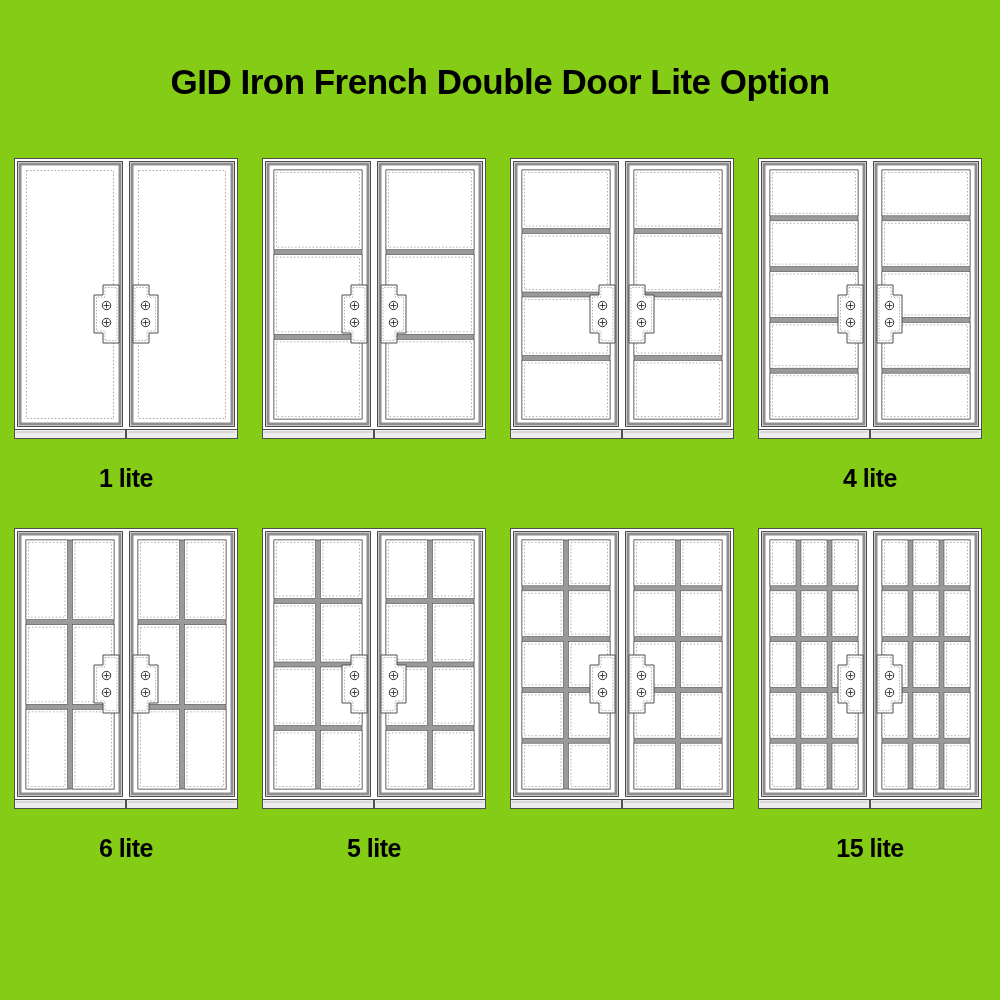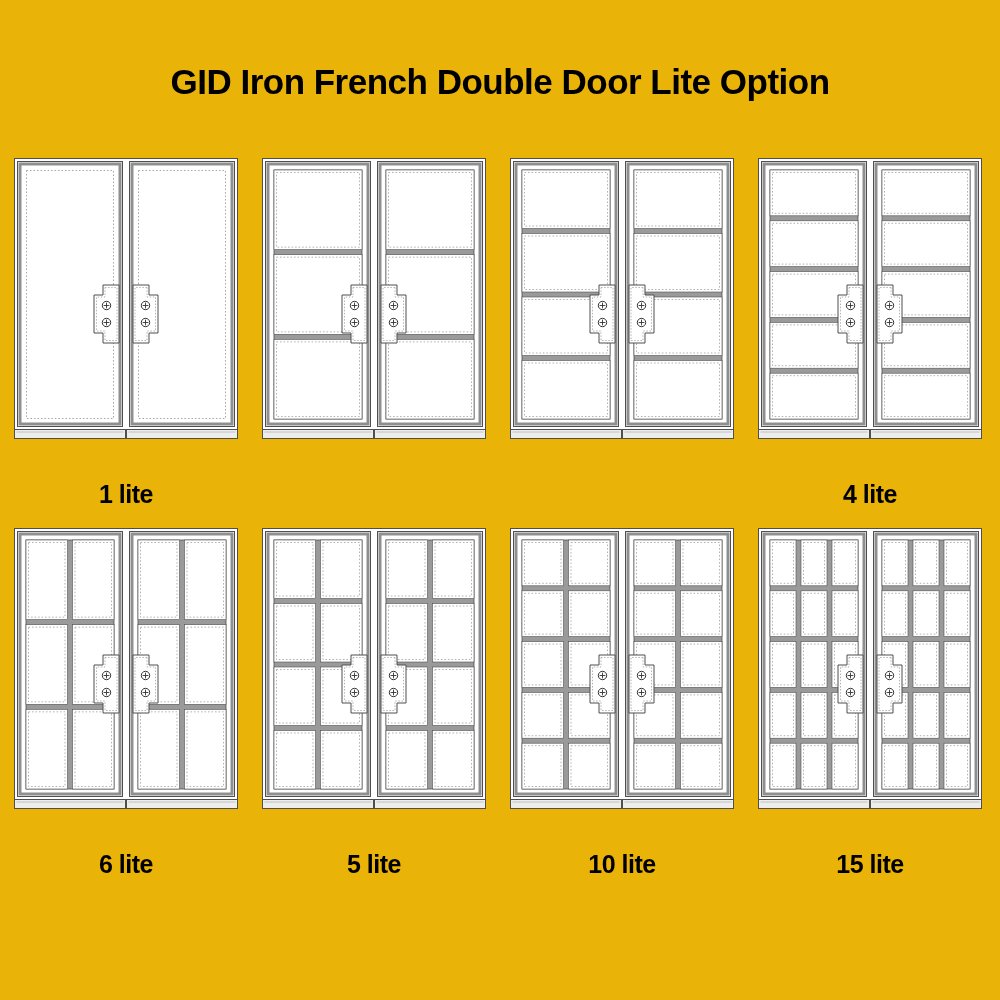"GID Iron French Double Door" .board { background: #eab308 -> #84cc16 }
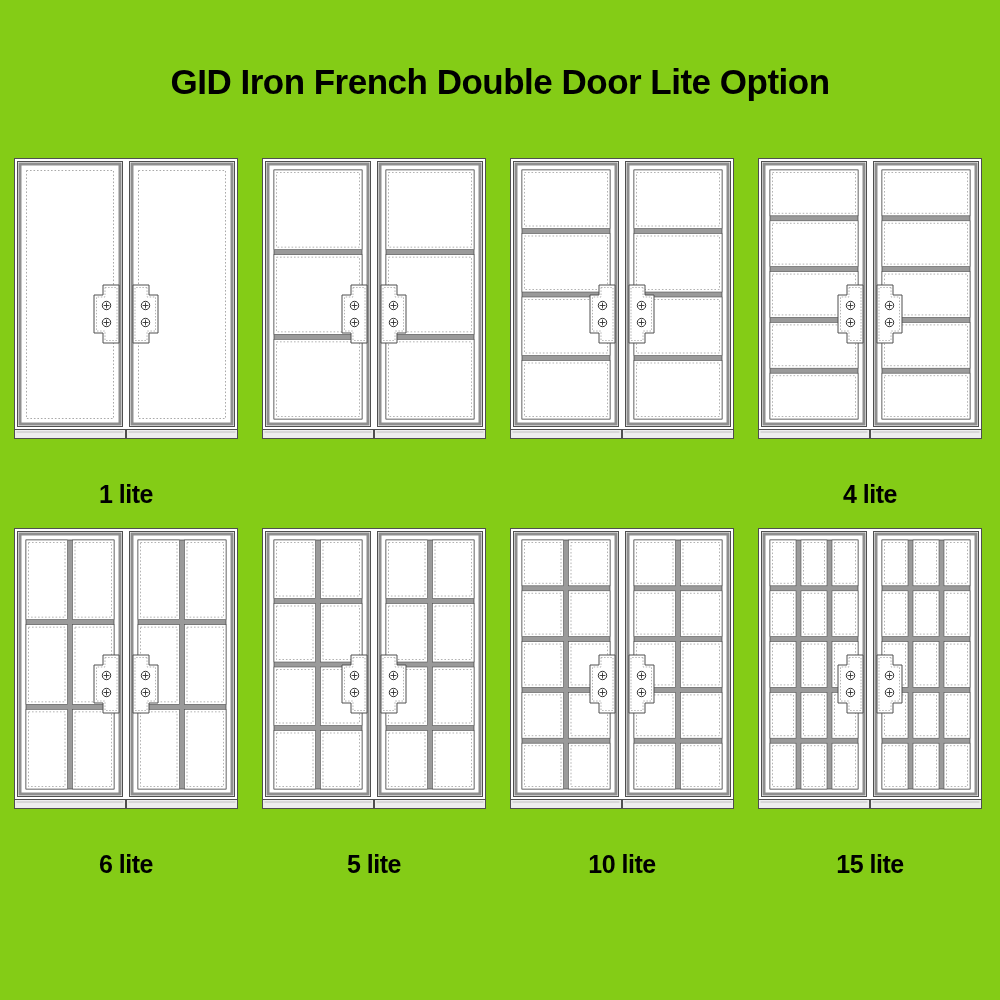"1 lite" .door-label { margin-top: 40px -> 24px }
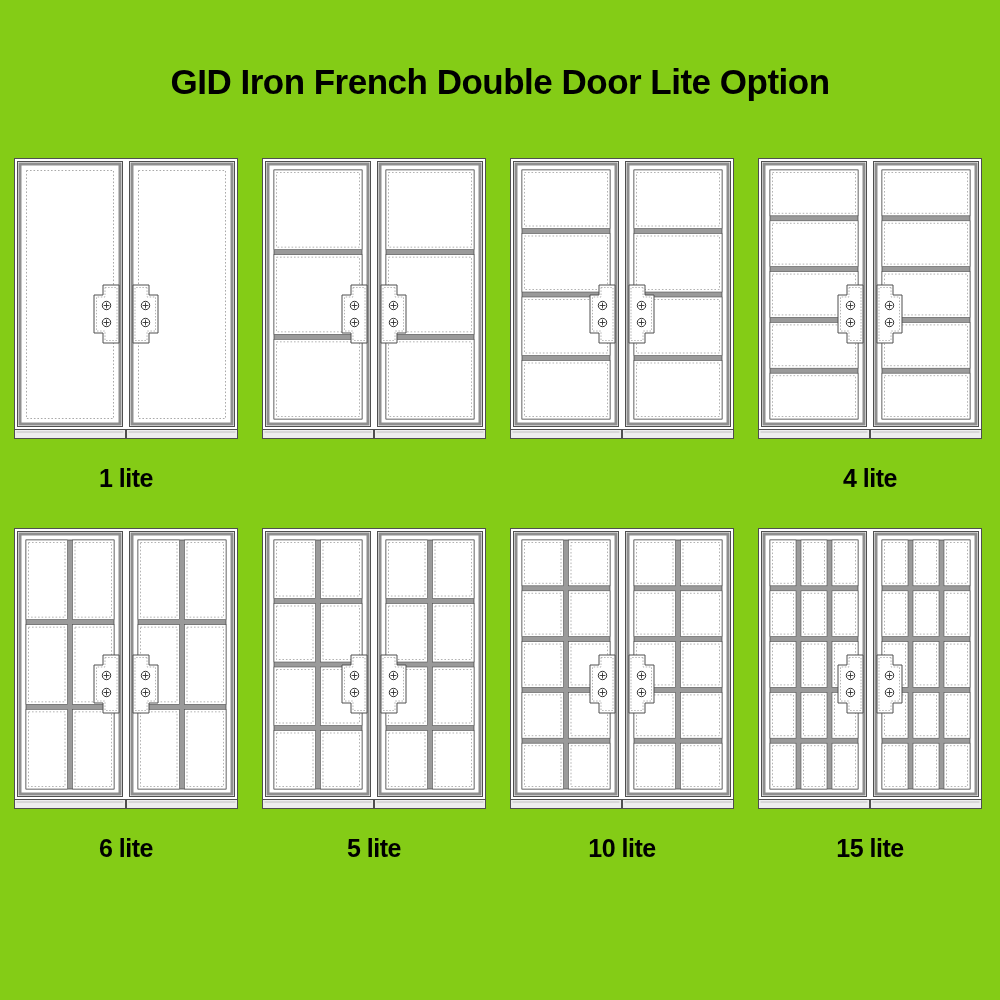"10 lite" figcaption.door-label { html: <figcaption>10 lite</figcaption> -> none }
